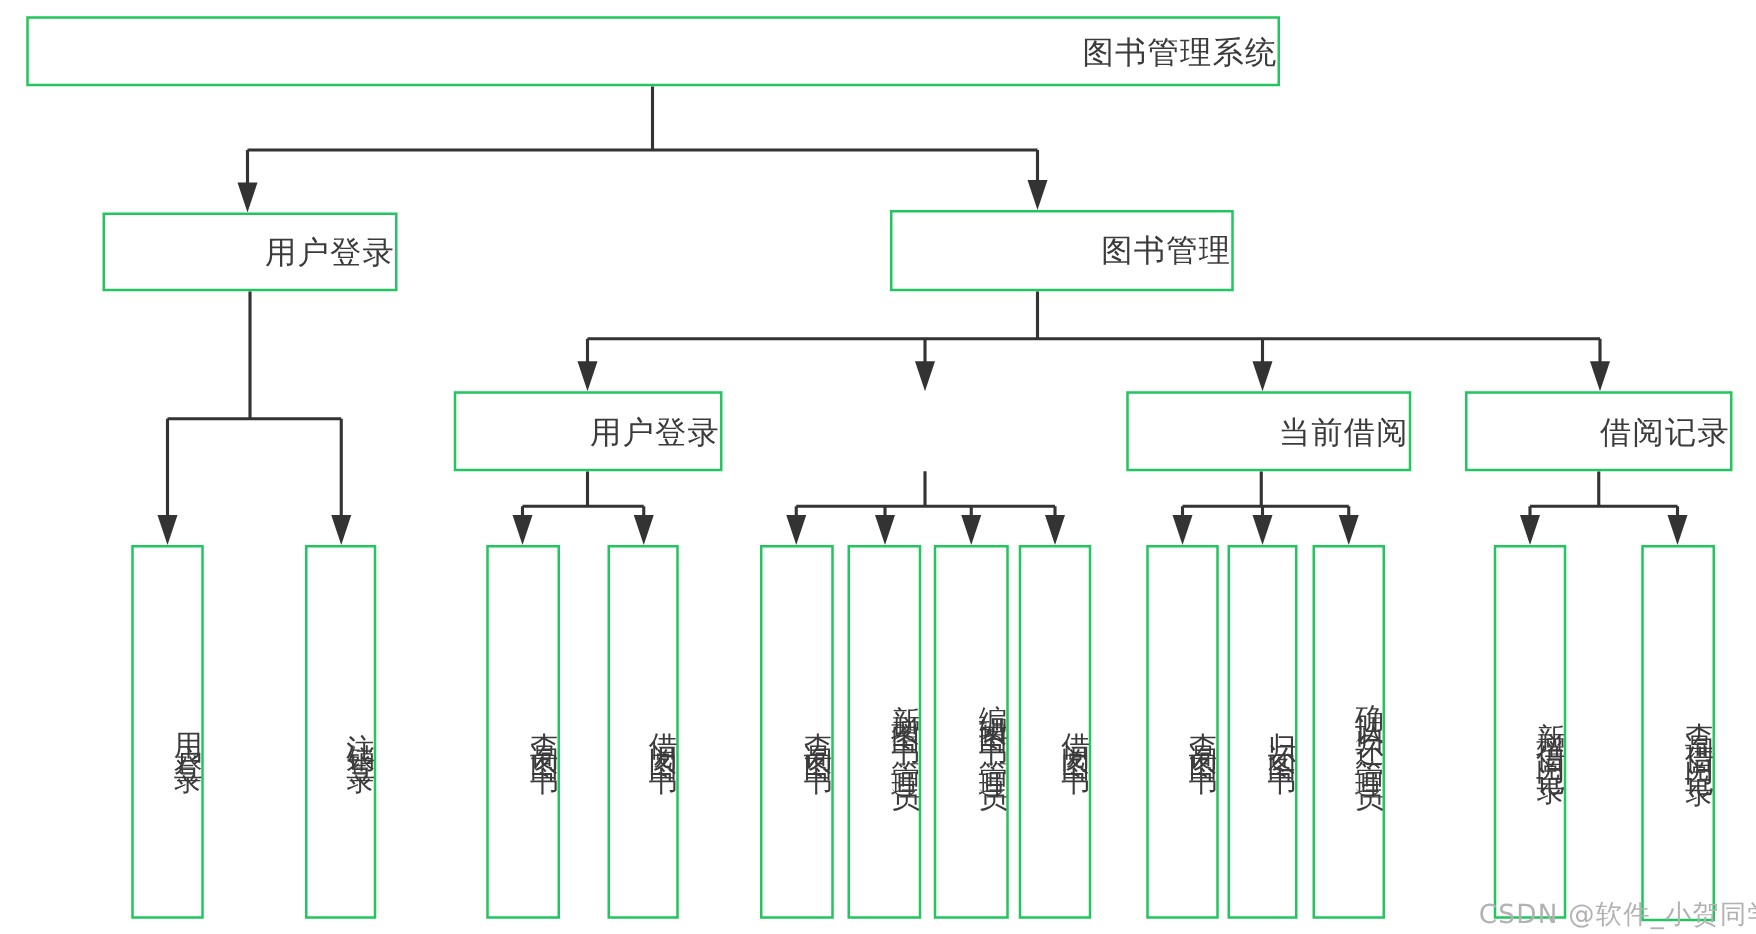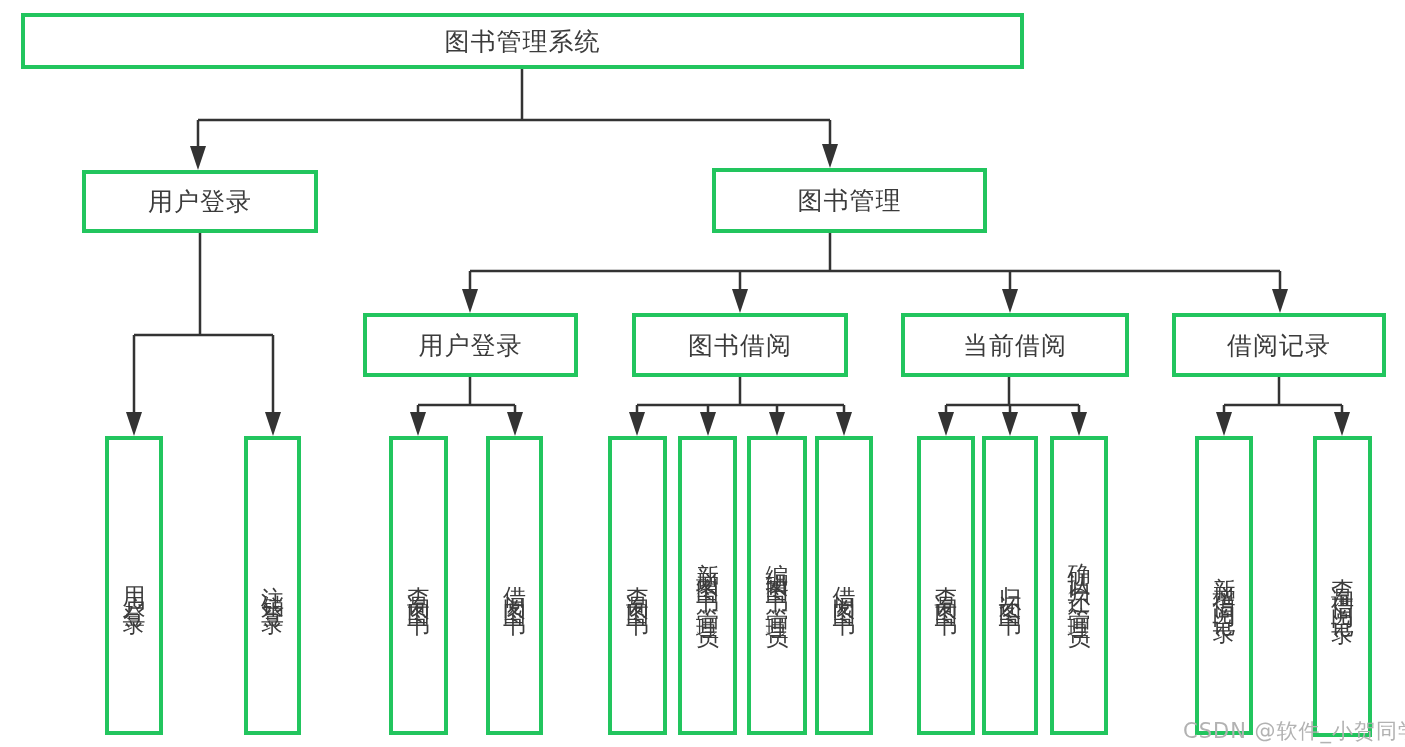"图书管理系统" .box { border: 4px solid #22c55e -> 2px solid #22c55e; justify-content: center -> flex-end }
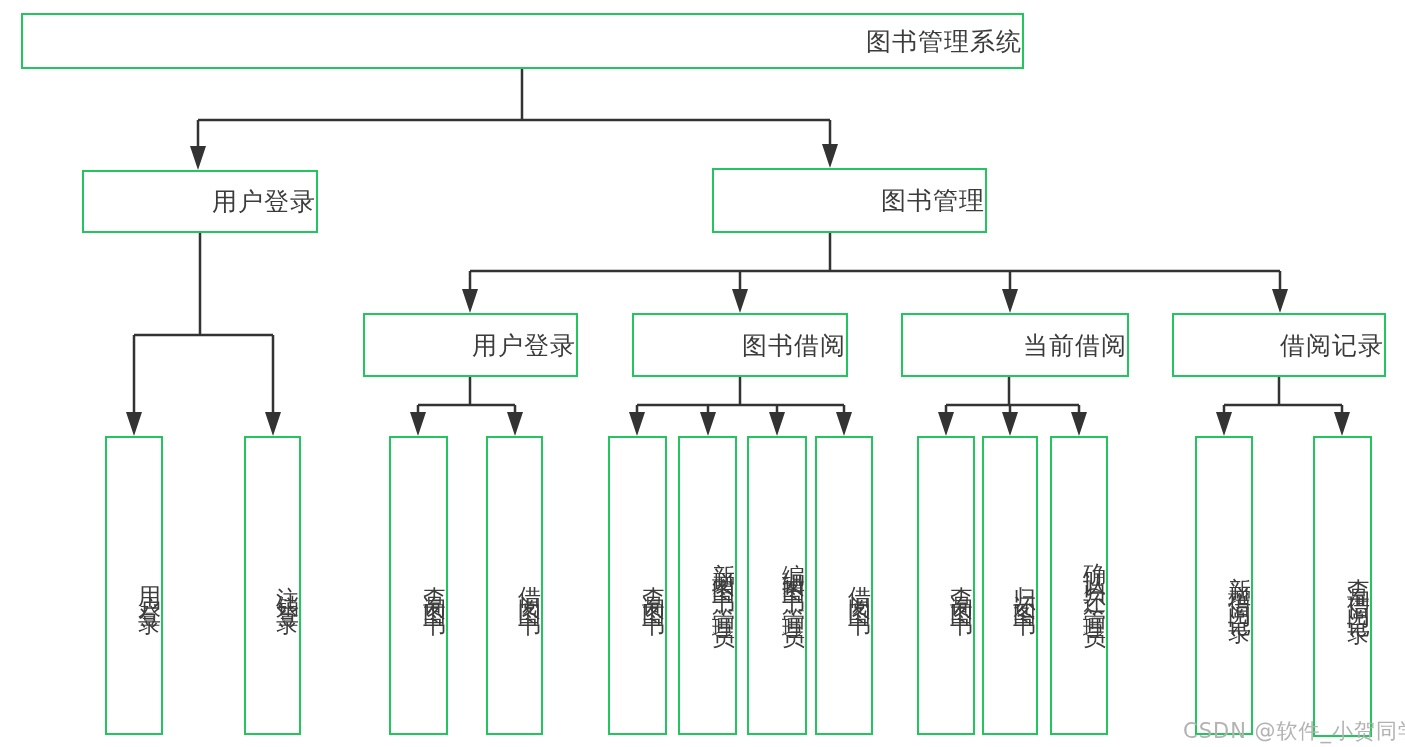"图书借阅" div.box { html: <div> <span>图书借阅</span> </div> -> none }
